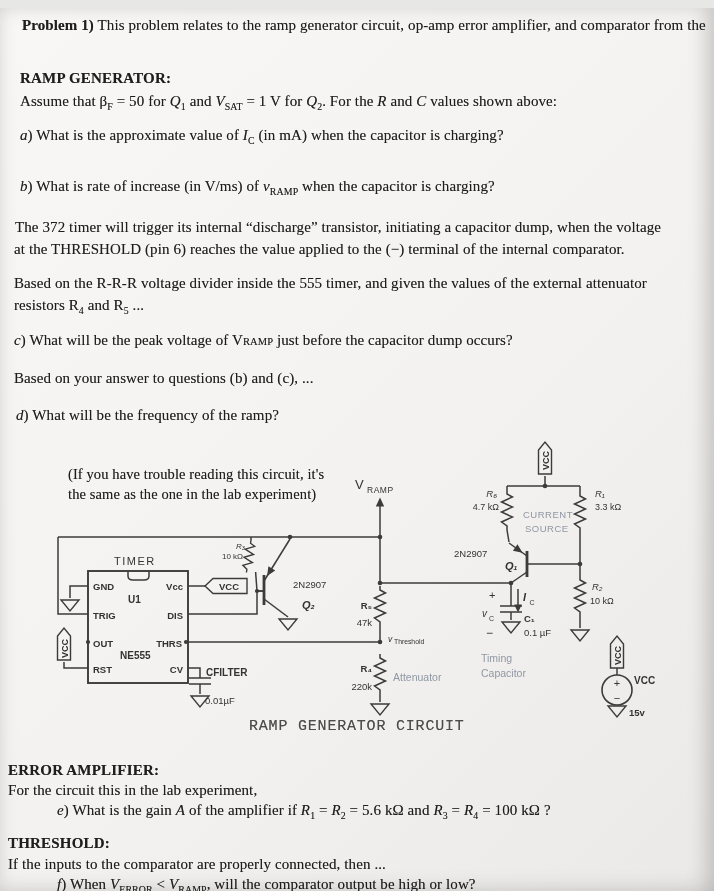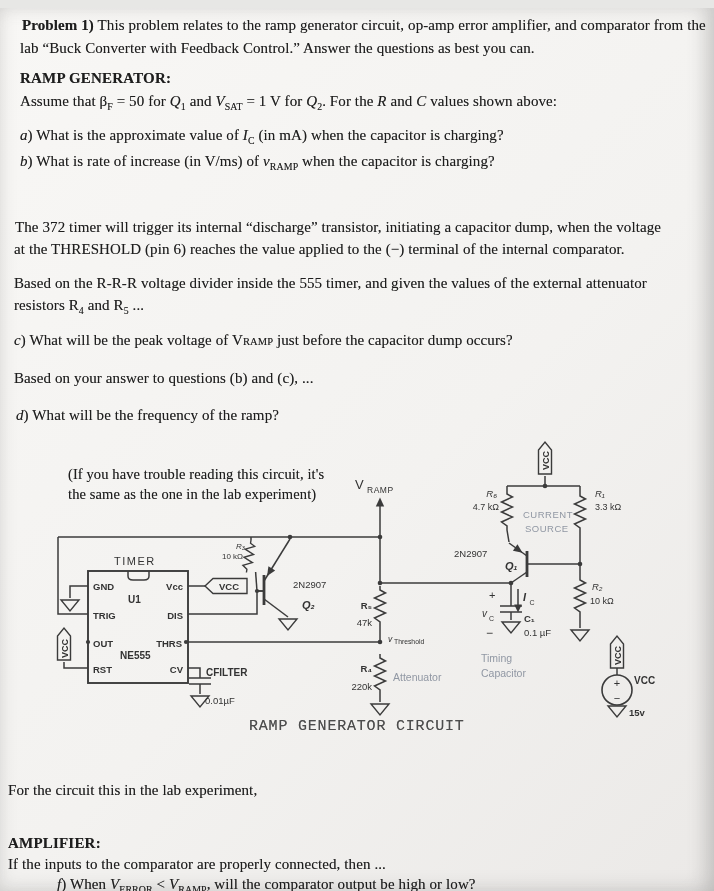"lab “Buck Converter with Feedback" div.tl { html: <div>lab “Buck Converter with Feedback Control.” Answer the questions as best you can.</div> -> none }
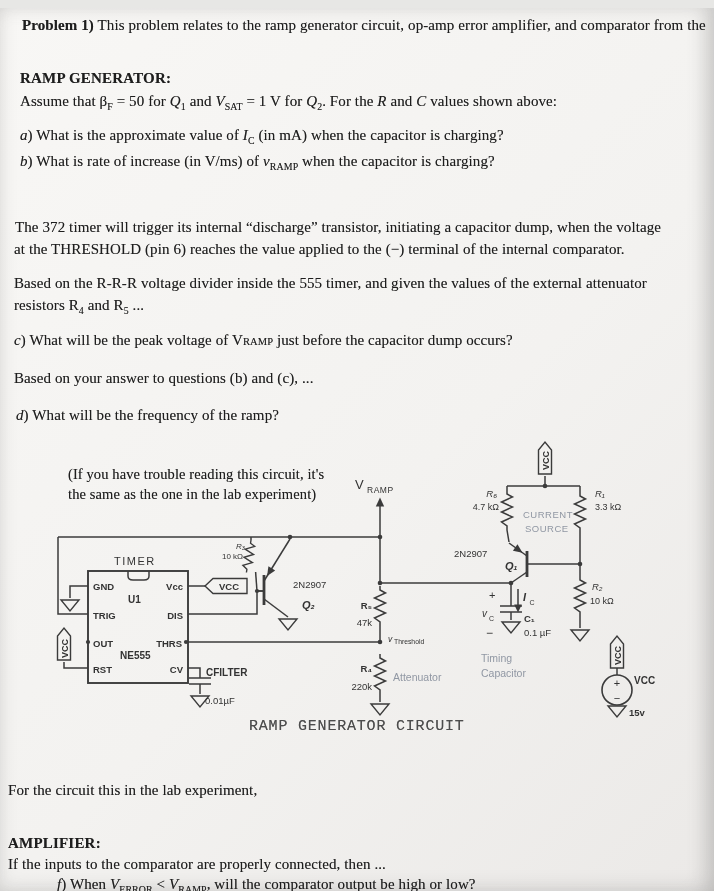"b) What is rate of" div.tl { top: 143px -> 168px }
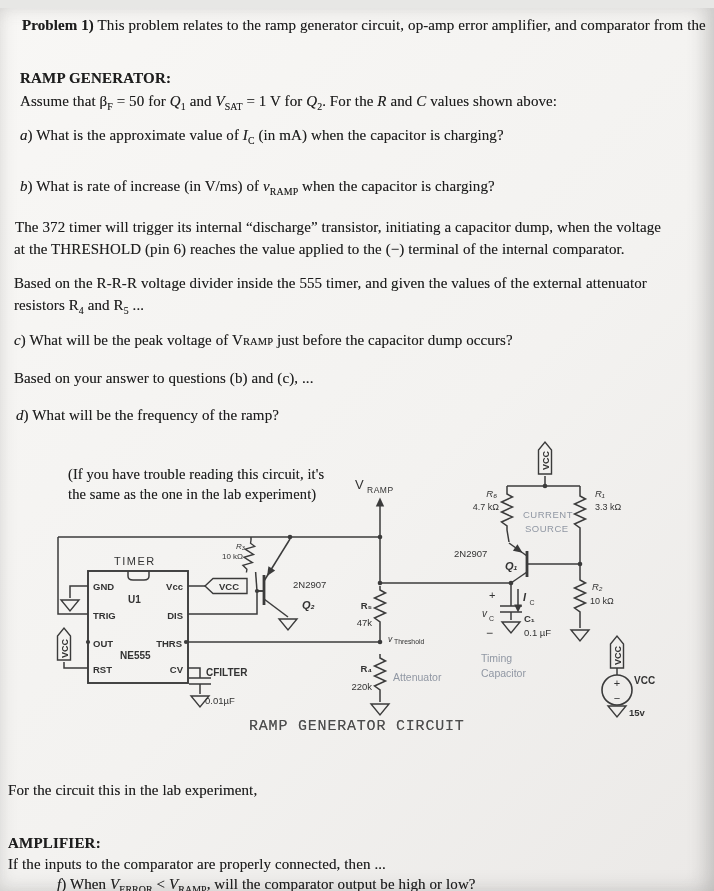"ERROR AMPLIFIER:" div.tl { html: none -> <div>ERROR AMPLIFIER:</div> }
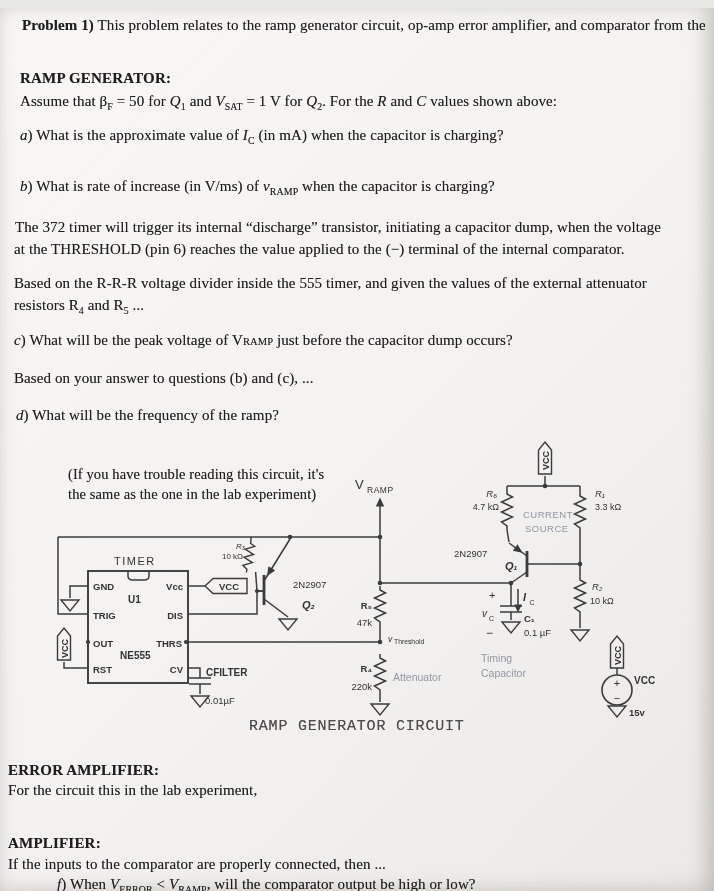"e) What is the gain" div.tl { html: none -> <div><i>e</i>) What is the gain <i>A</i> of the amplifier if <i>R</i><sub>1</sub> = <i>R</i><sub>2</sub> = 5.6 kΩ and <i>R</i><sub>3</sub> = <i>R</i><sub>4</sub> = 100 kΩ ?</div> }
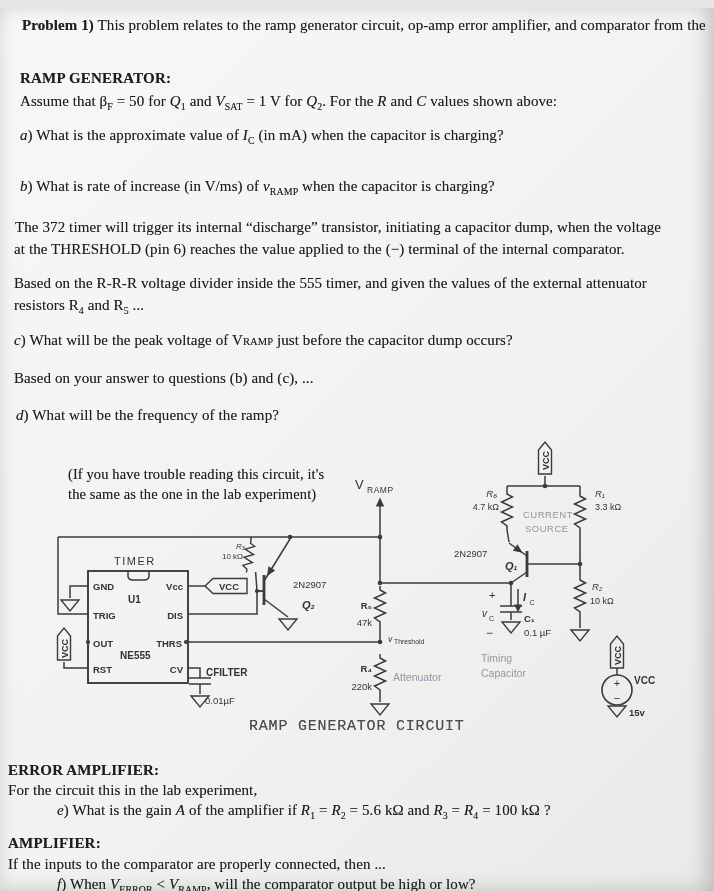"AMPLIFIER:" div.tl { text: AMPLIFIER -> THRESHOLD }
